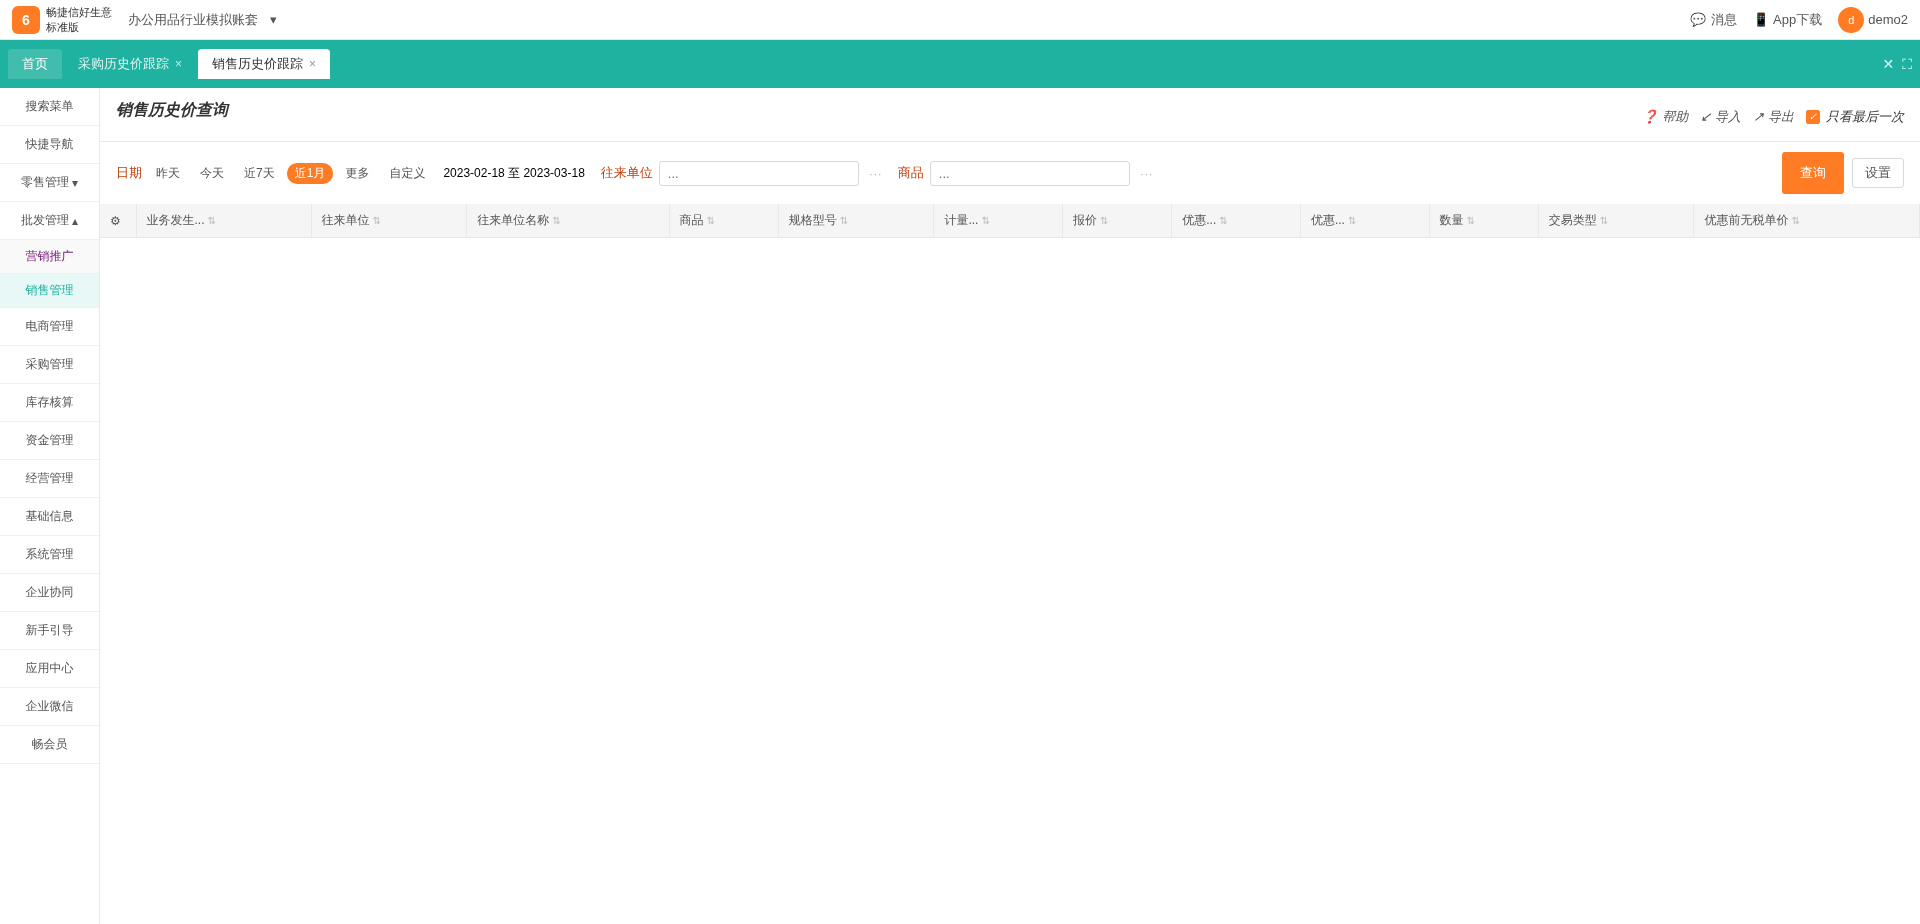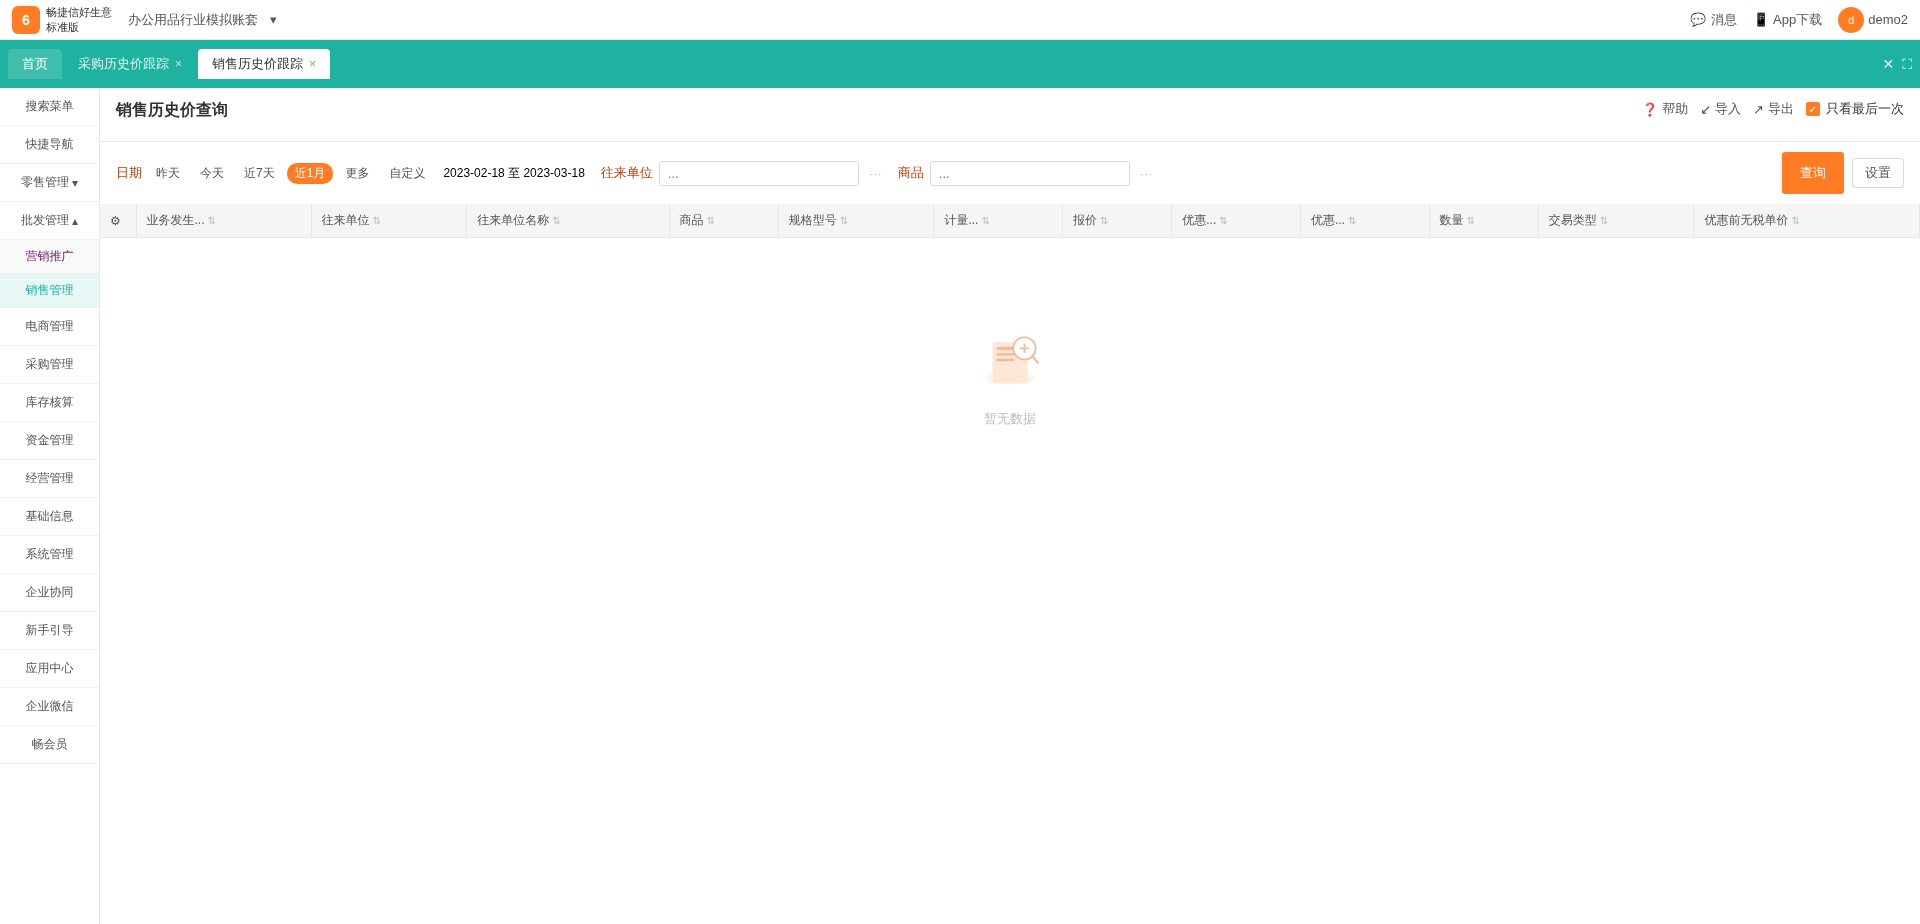"销售历史价查询" div { align-items: flex-start -> center; font-style: none -> italic }
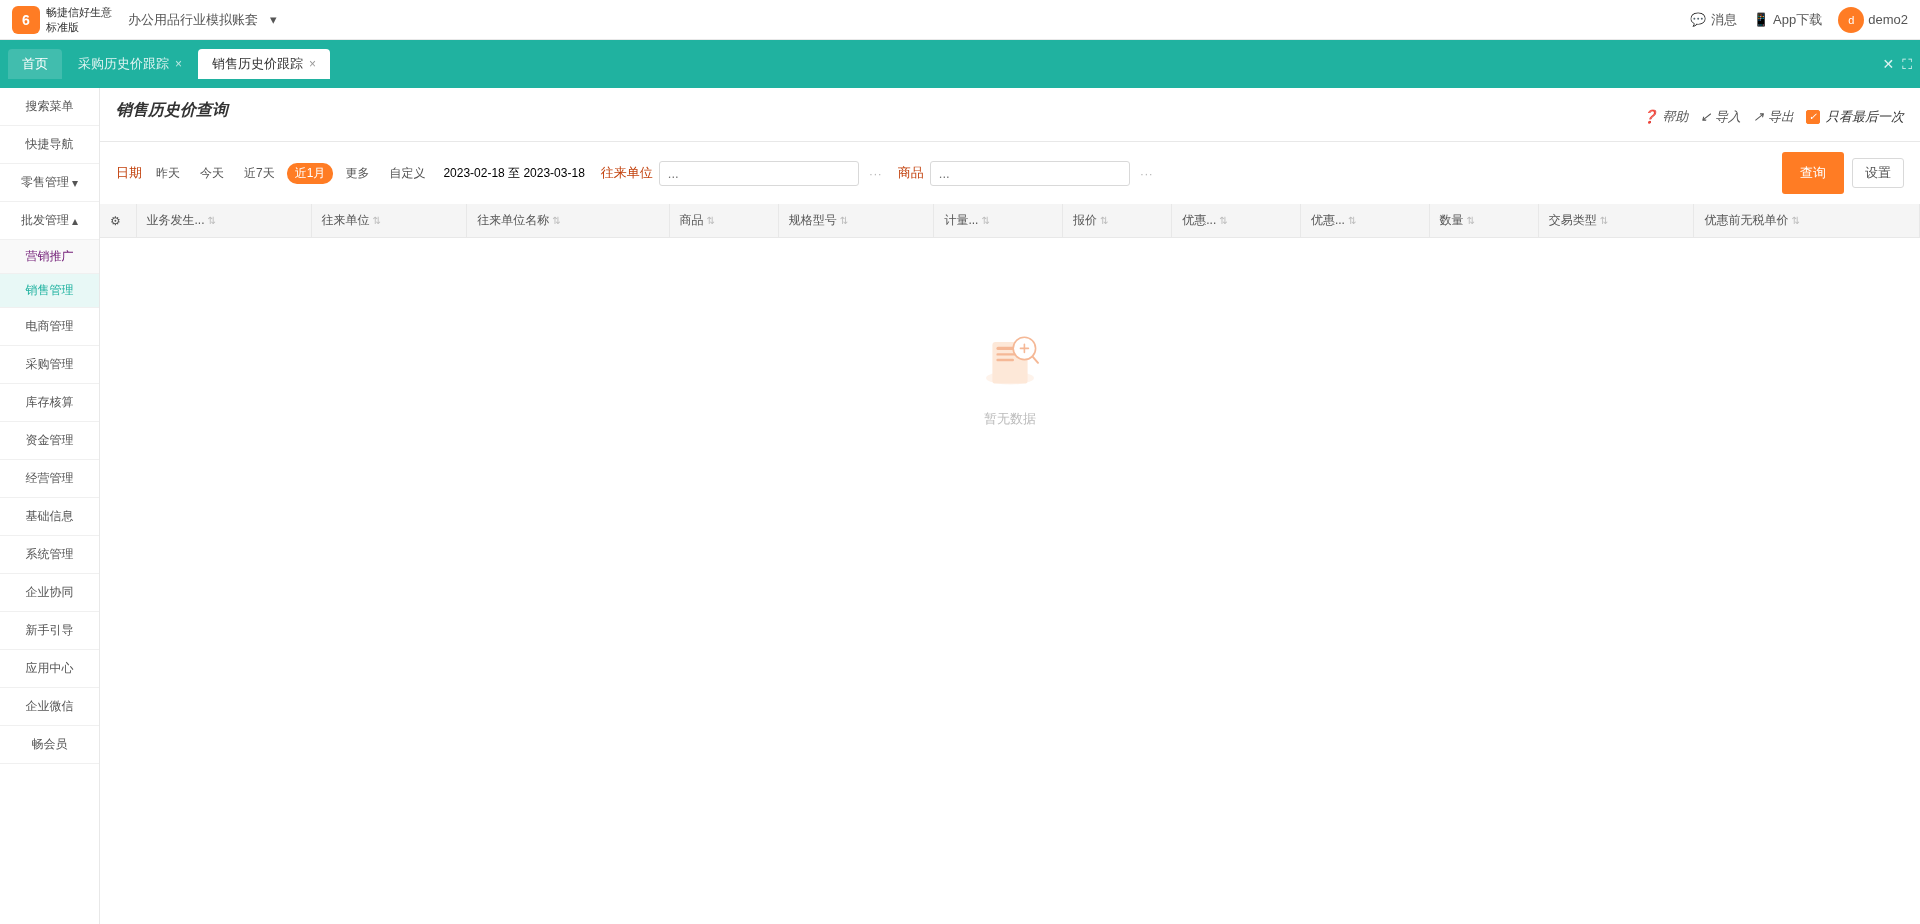"暂无数据" div.empty-state { html: <div> <div> <svg> <ellipse></ellipse> <rect></rect> <rect></rect> <rect></rect> <rect></rect> <circle></circle> <line></line> <line></line> <line></line> </svg> </div> <div>暂无数据</div> </div> -> none }
